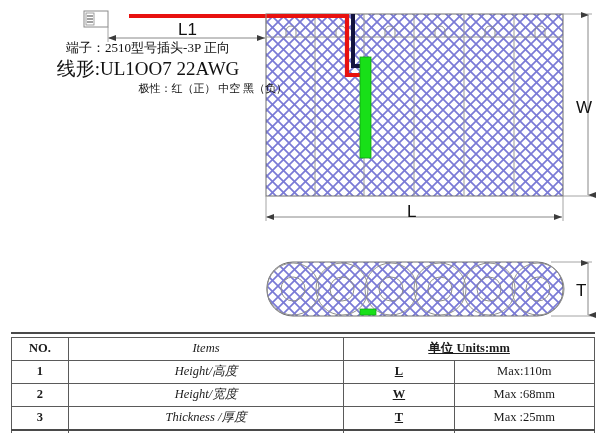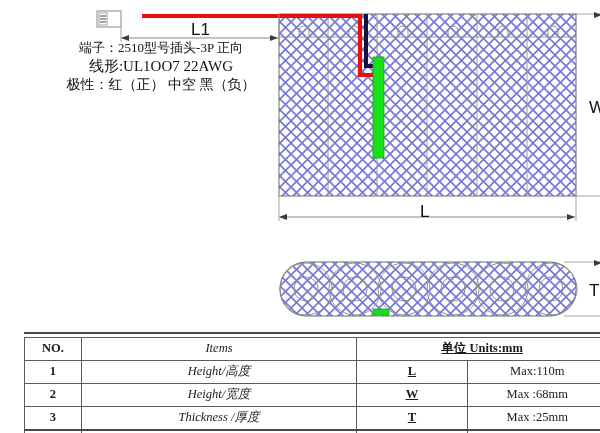"L1" #stage { left: 16px -> 3px }
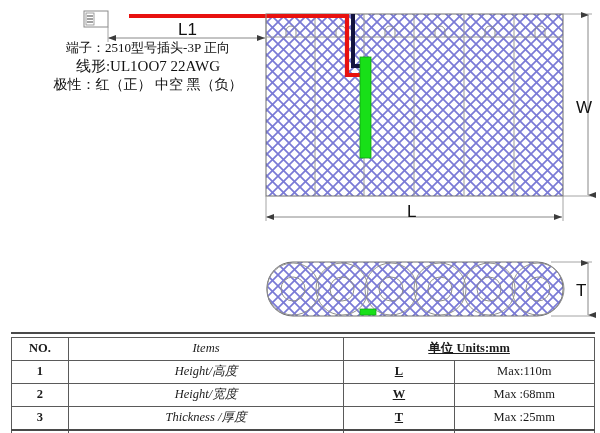"线形:UL1OO7 22AWG" .spec-line.l2 { font-size: 15px -> 19px }
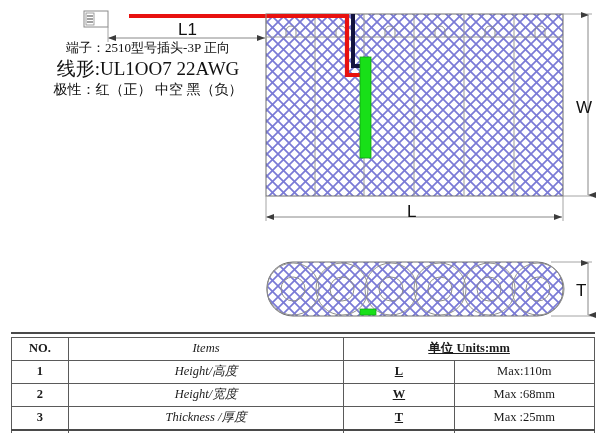"极性：红（正） 中空 黑（负）" .spec-line.l3 { font-size: 14px -> 11px; text-align: none -> right }
